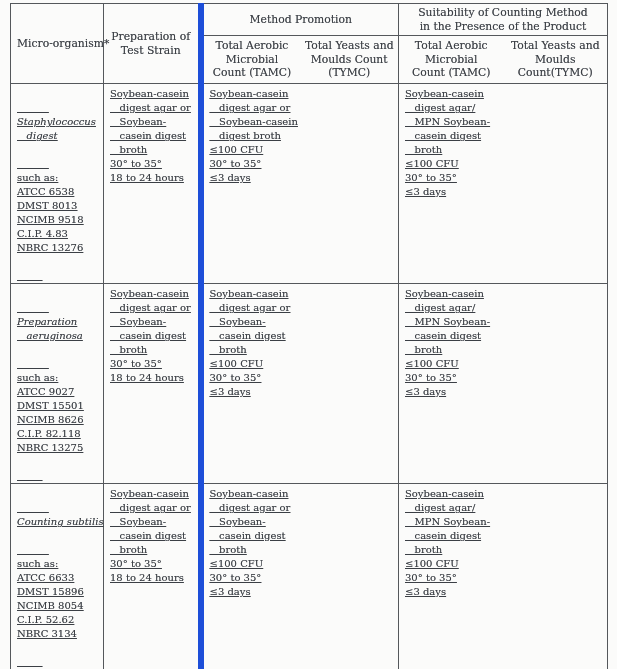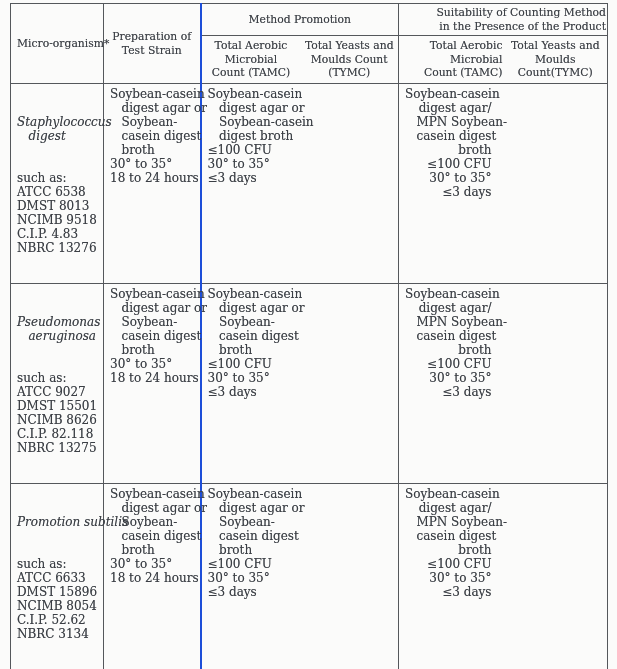"Suitability of Counting Method" .sep-group { text-align: right -> none }
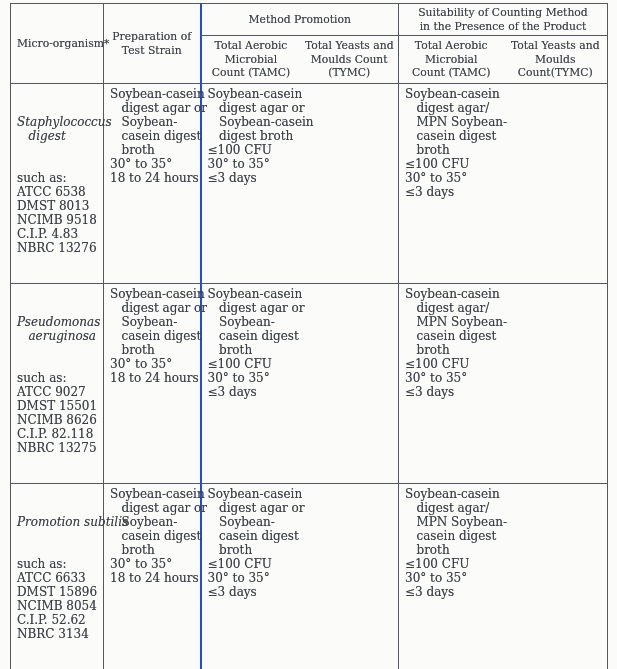"Preparation of" .sep-thick { border-right: 2px solid #1d4ed8 -> 6px solid #1d4ed8 }
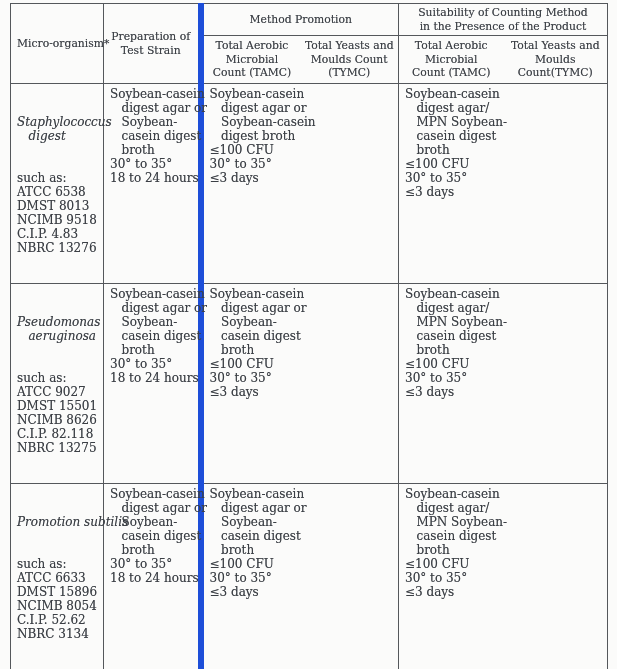"Soybean-casein" td { font-size: 12px -> 10px; text-decoration: none -> underline }
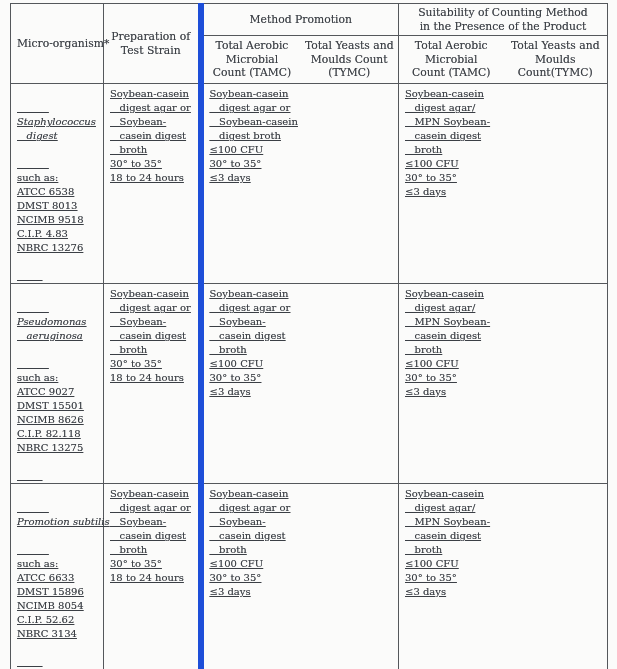"Pseudomonas" div.org-name { text: Pseudomonas -> Preparation }
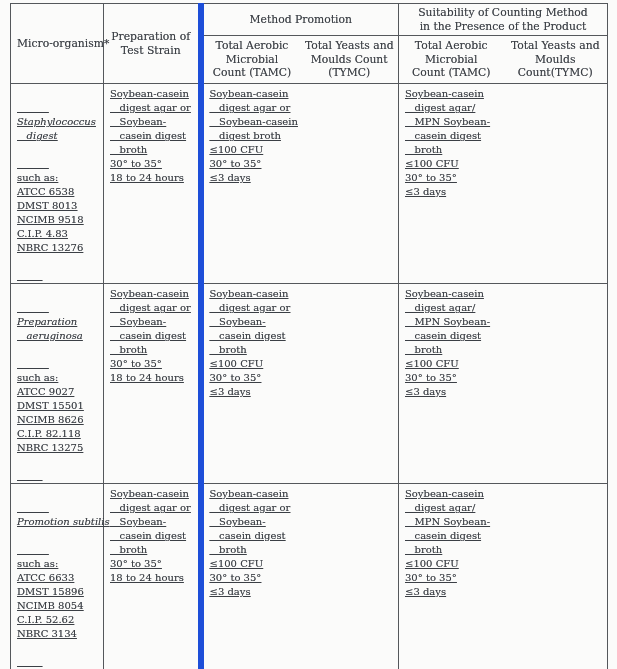"Promotion subtilis" div.org-name { text: Promotion -> Counting }
